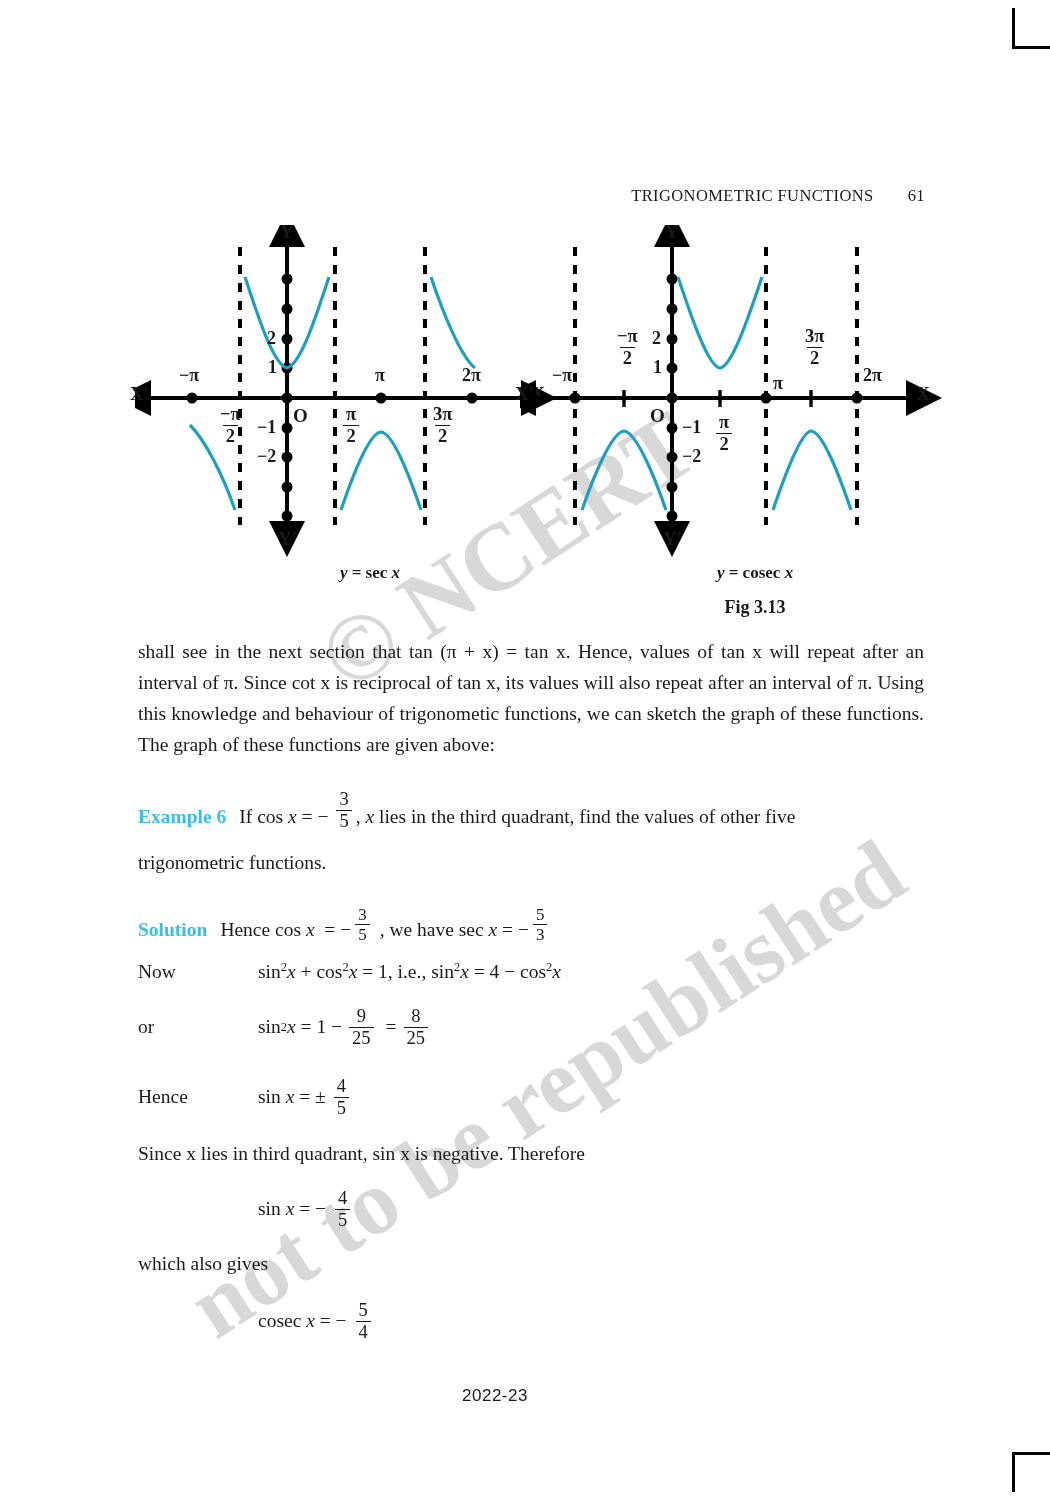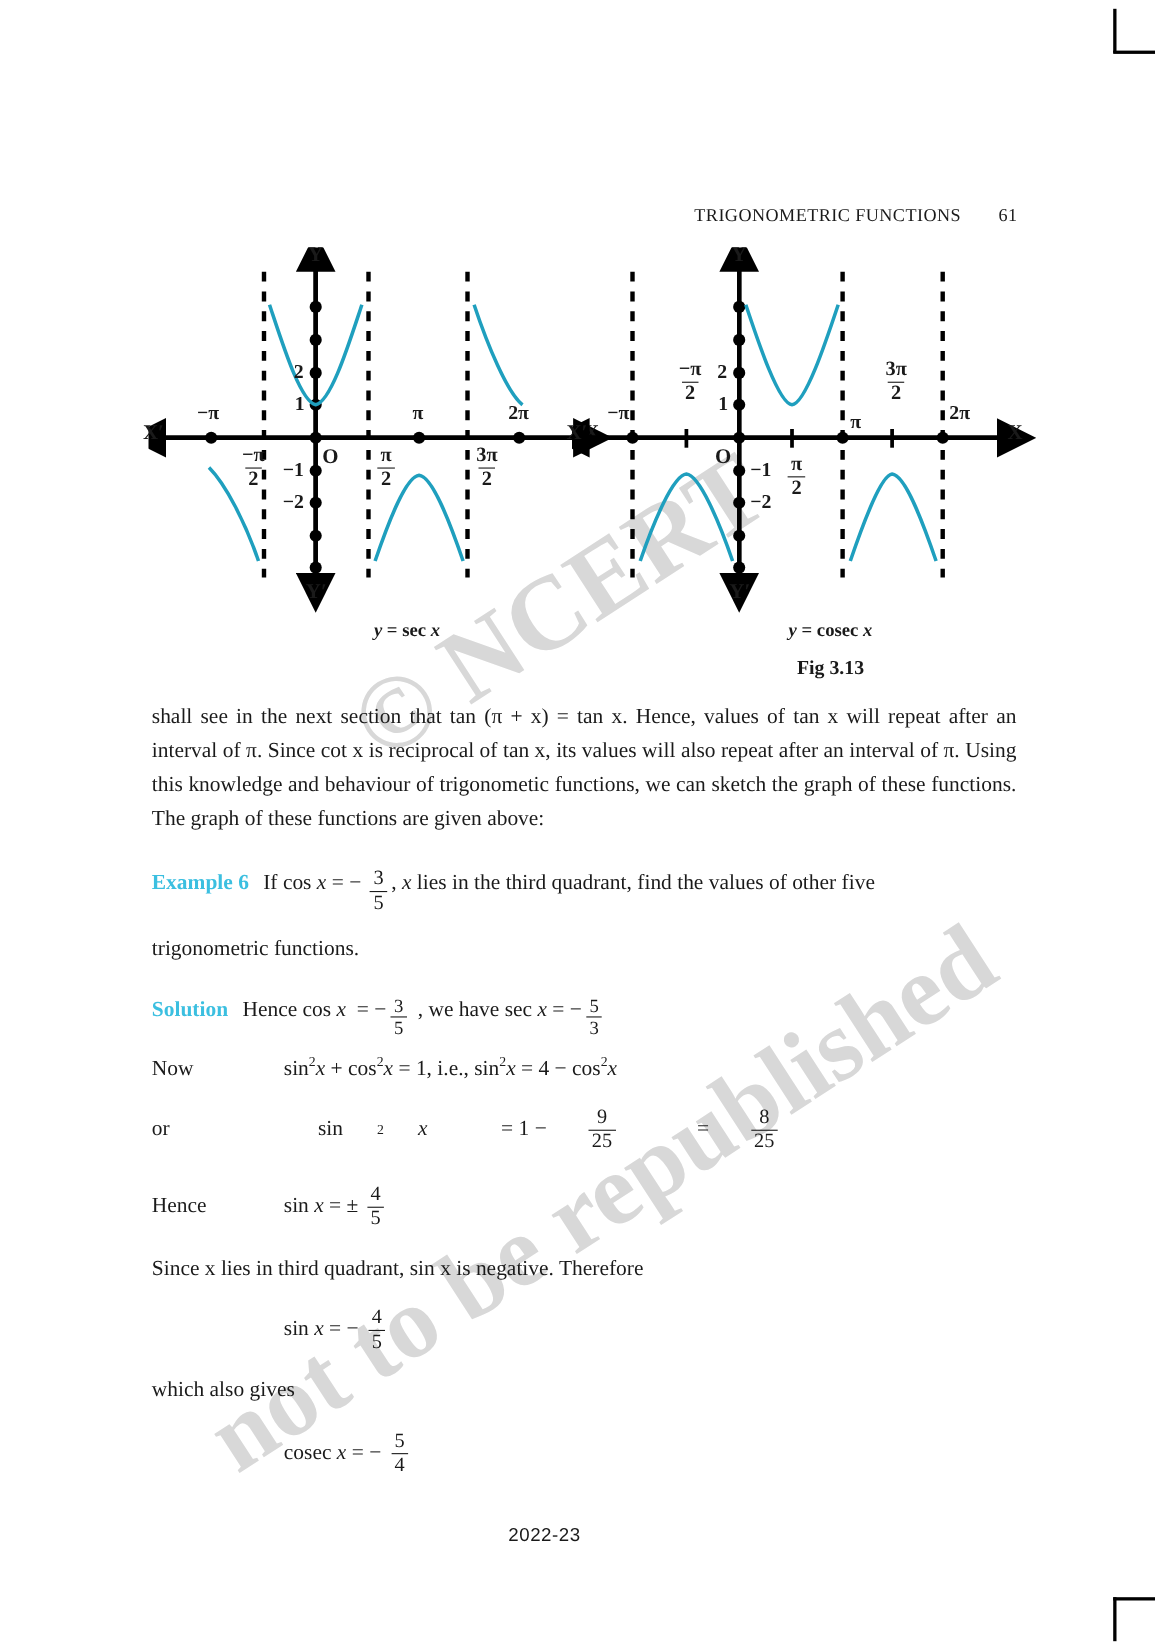"Example 6" .row { align-items: flex-start -> flex-end }
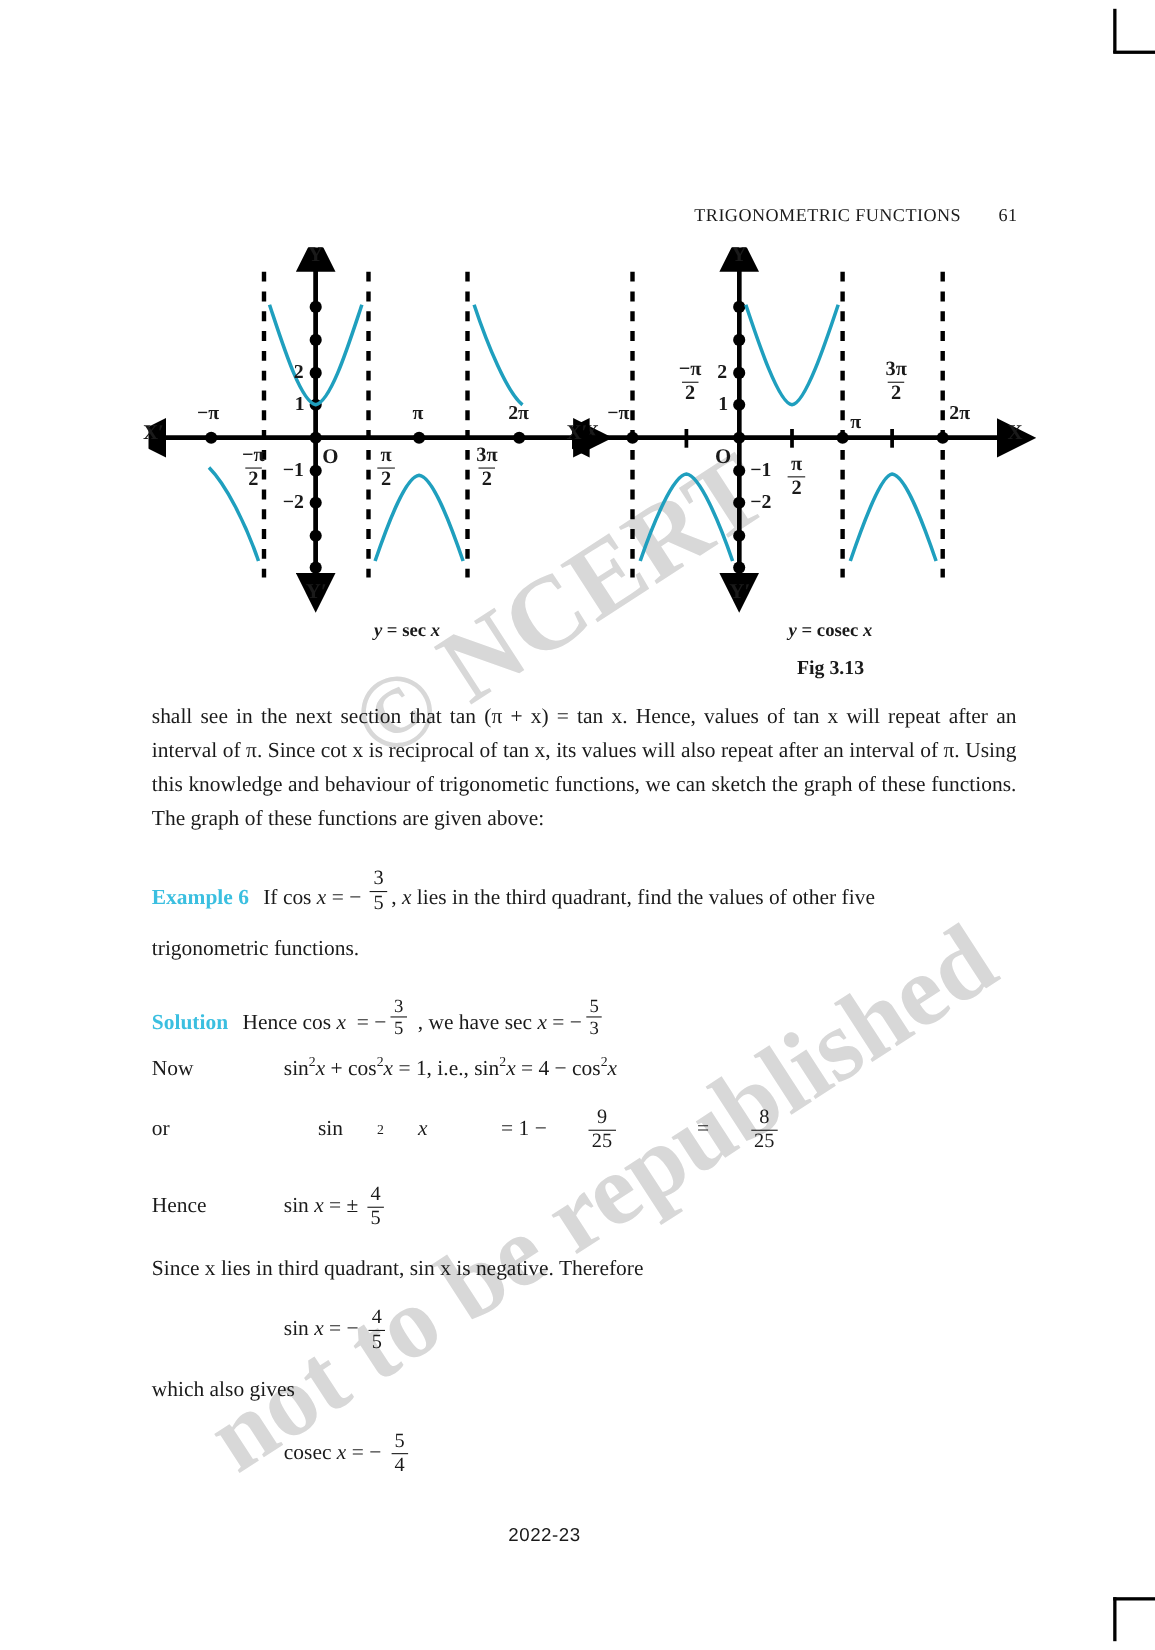"or" div.eqline { gap: 31px -> none }
